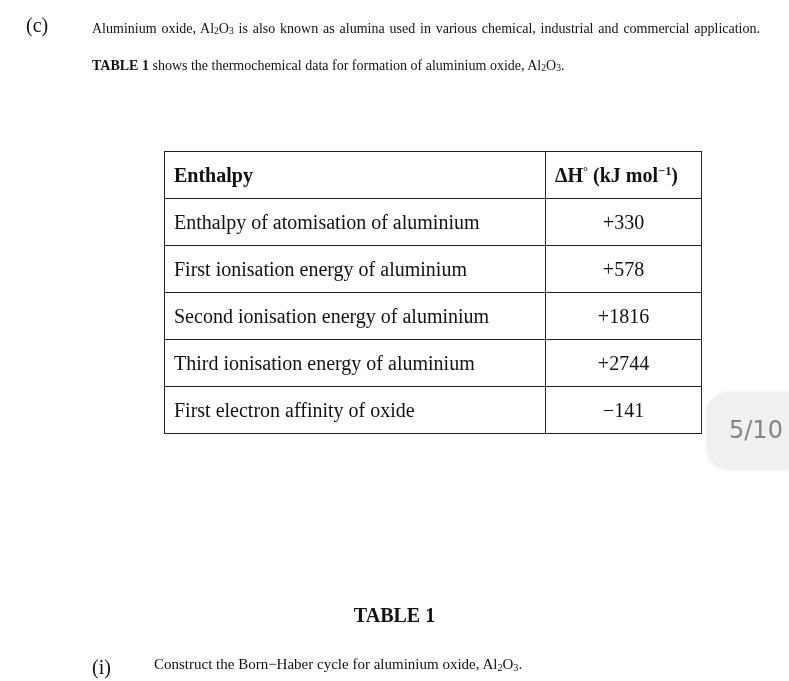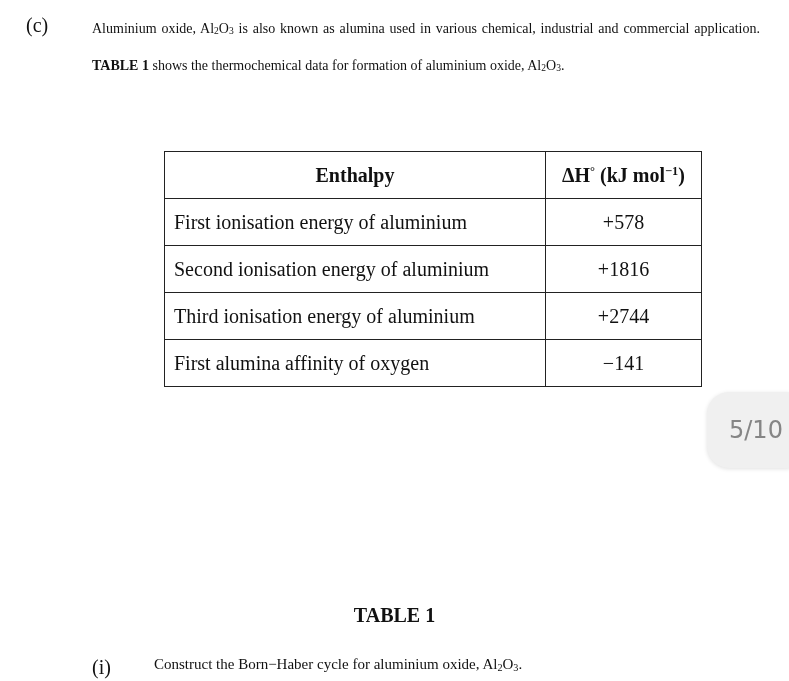"Enthalpy" table.data th { text-align: center -> left }
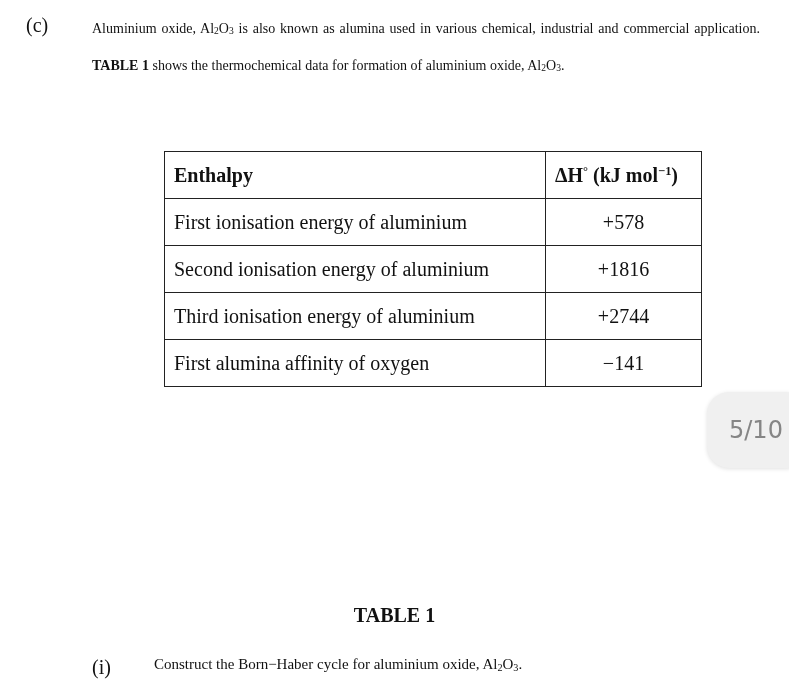"Enthalpy of atomisation of aluminium" tr { html: none -> <tr> <td>Enthalpy of atomisation of aluminium</td> <td>+330</td> </tr> }
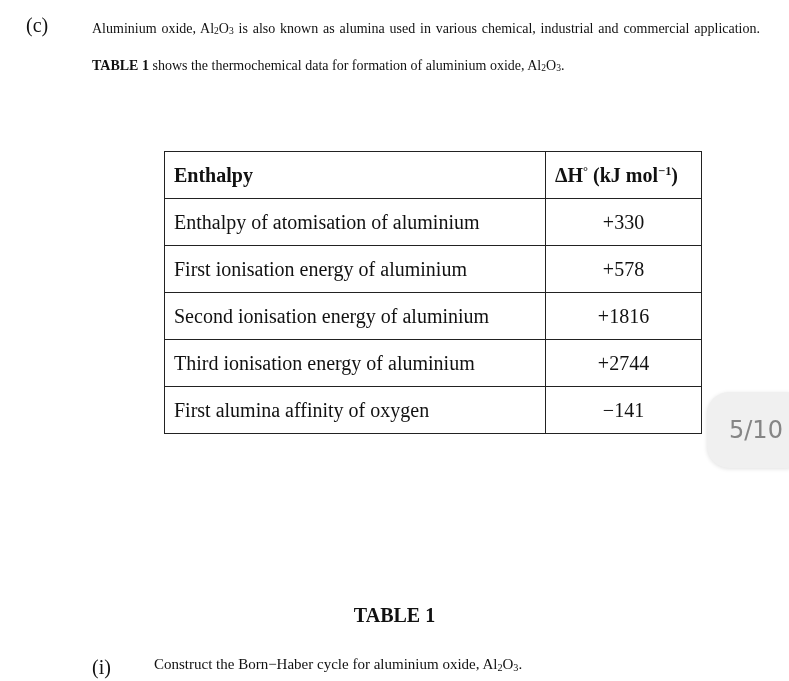"First alumina affinity of oxygen" td { text: alumina affinity of oxygen -> electron affinity of oxide }
